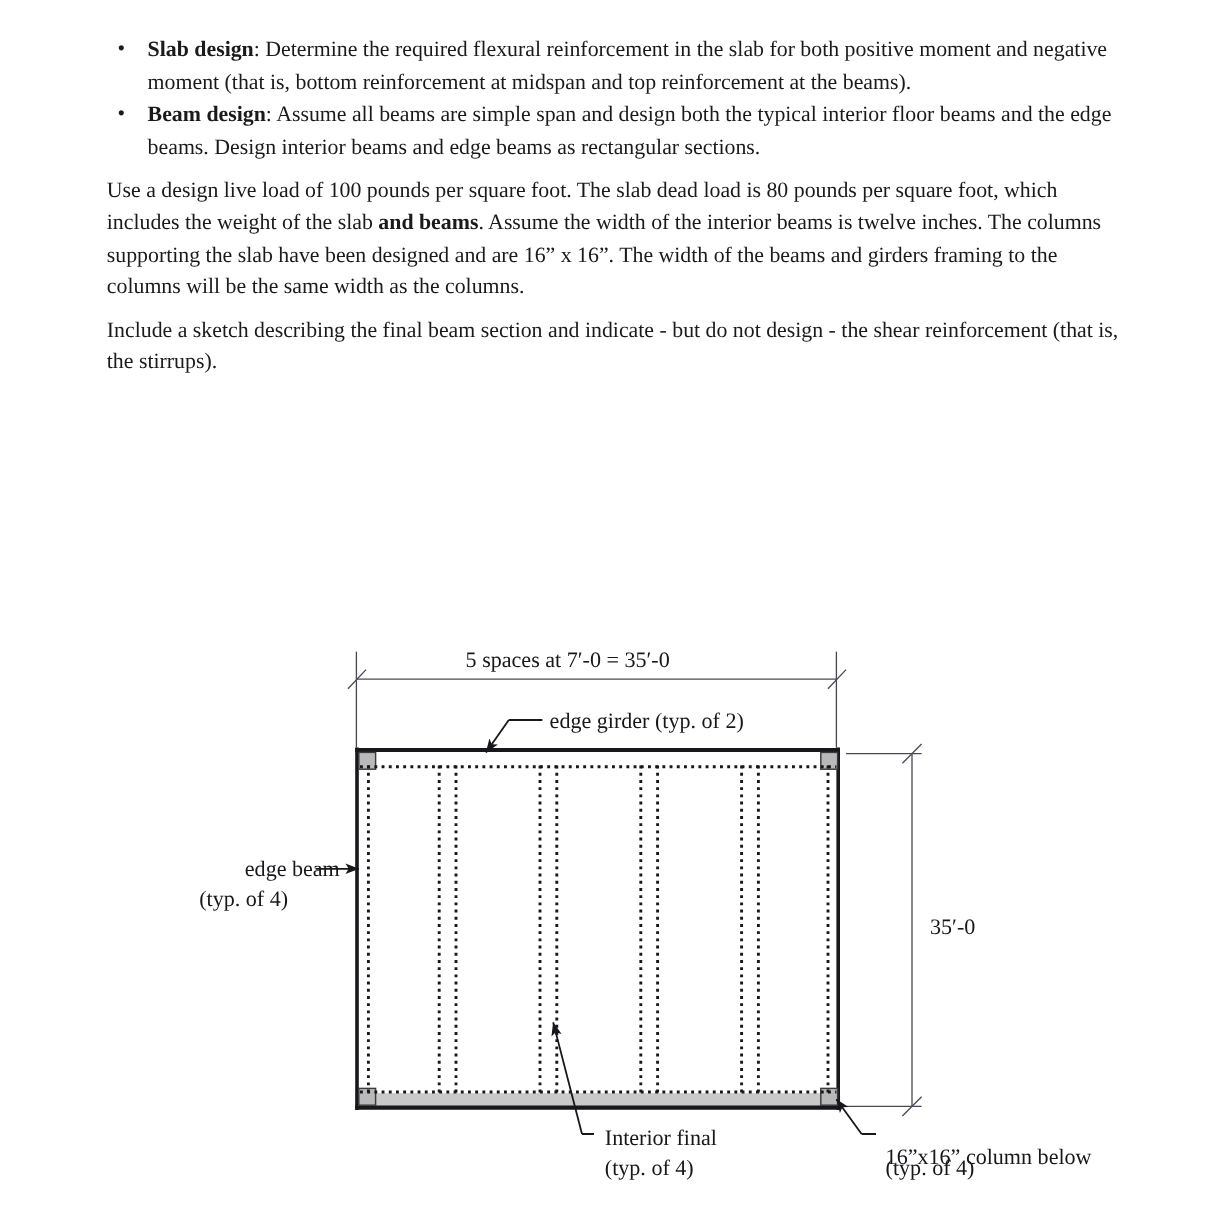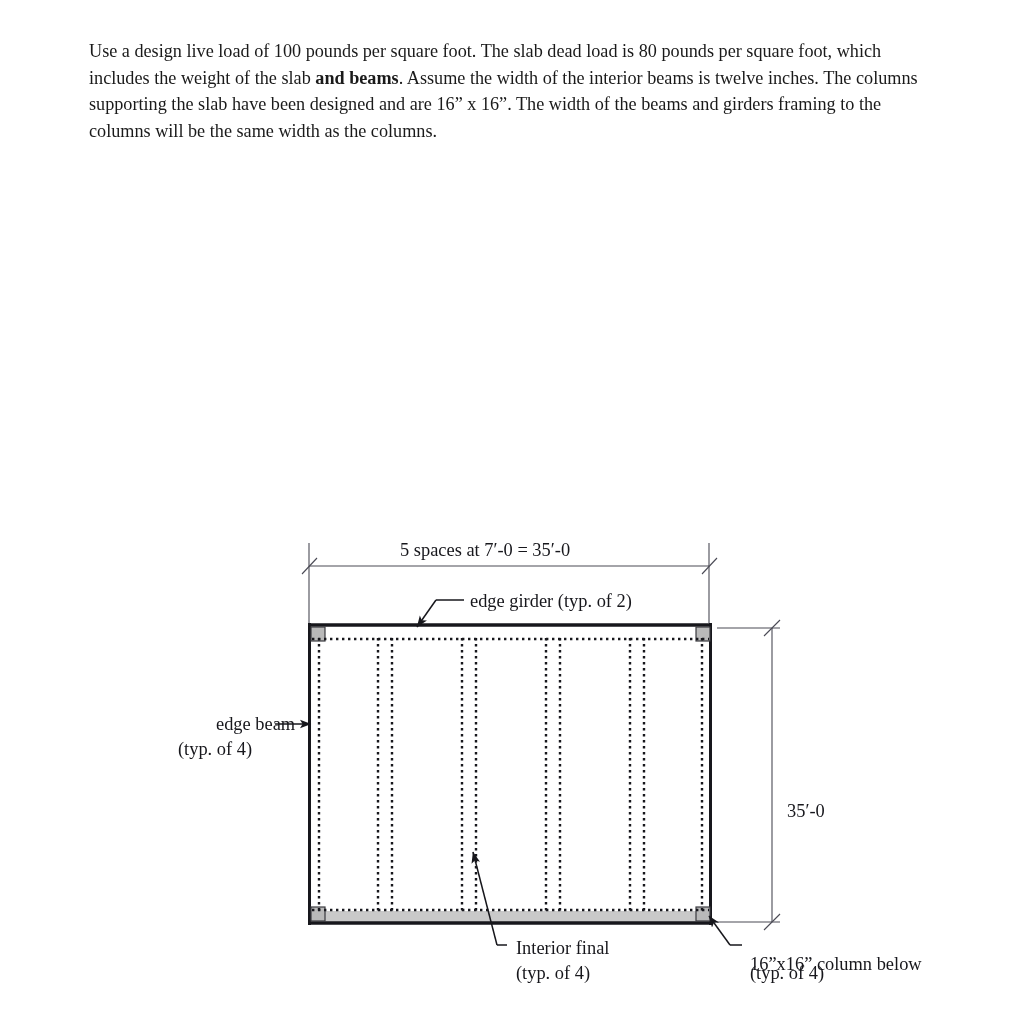"Slab design: Determine the required" li { html: none -> <li><b>Slab design</b><span>: Determine the required flexural reinforcement in the slab for both positive moment and negative moment (that is, bottom reinforcement at midspan and top reinforcement at the beams).</span></li> }
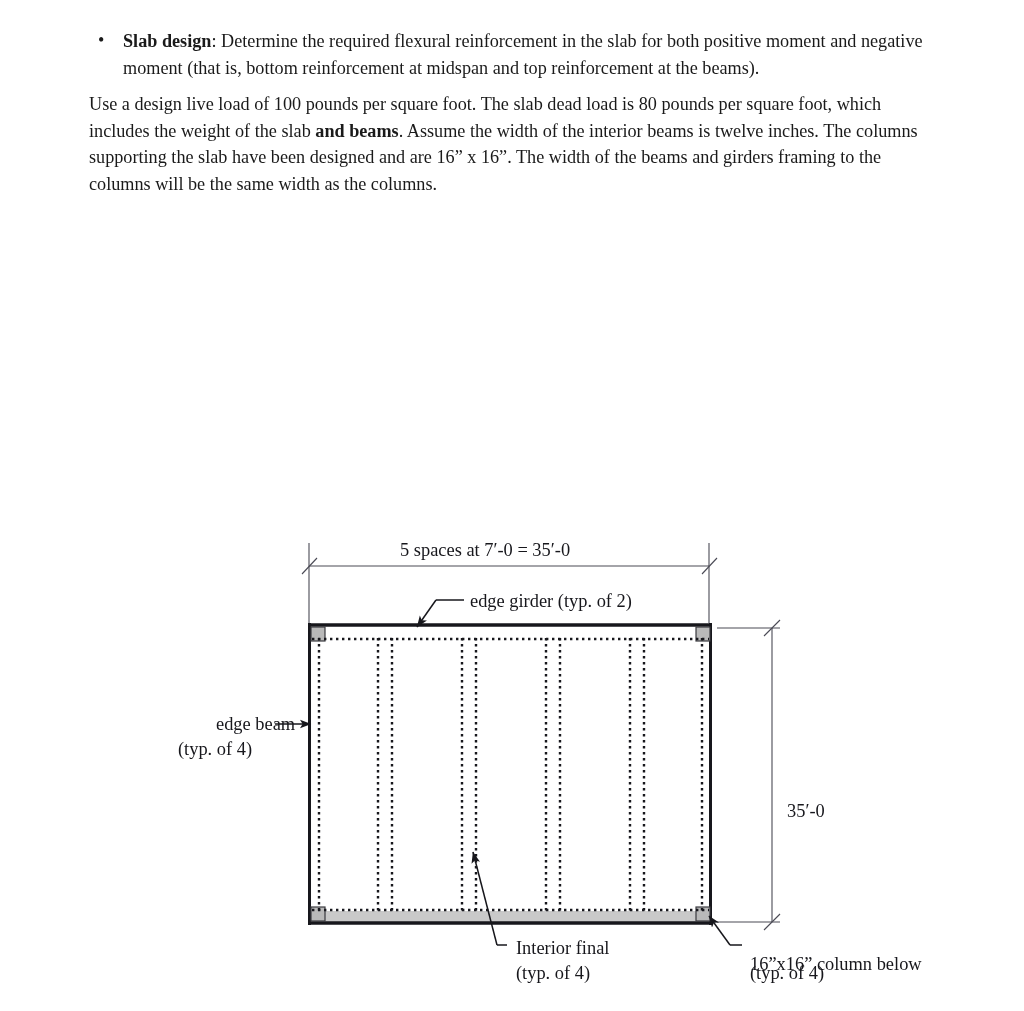"Beam design: Assume all beams" li { html: none -> <li><b>Beam design</b><span>: Assume all beams are simple span and design both the typical interior floor beams and the edge beams. Design interior beams and edge beams as rectangular sections.</span></li> }
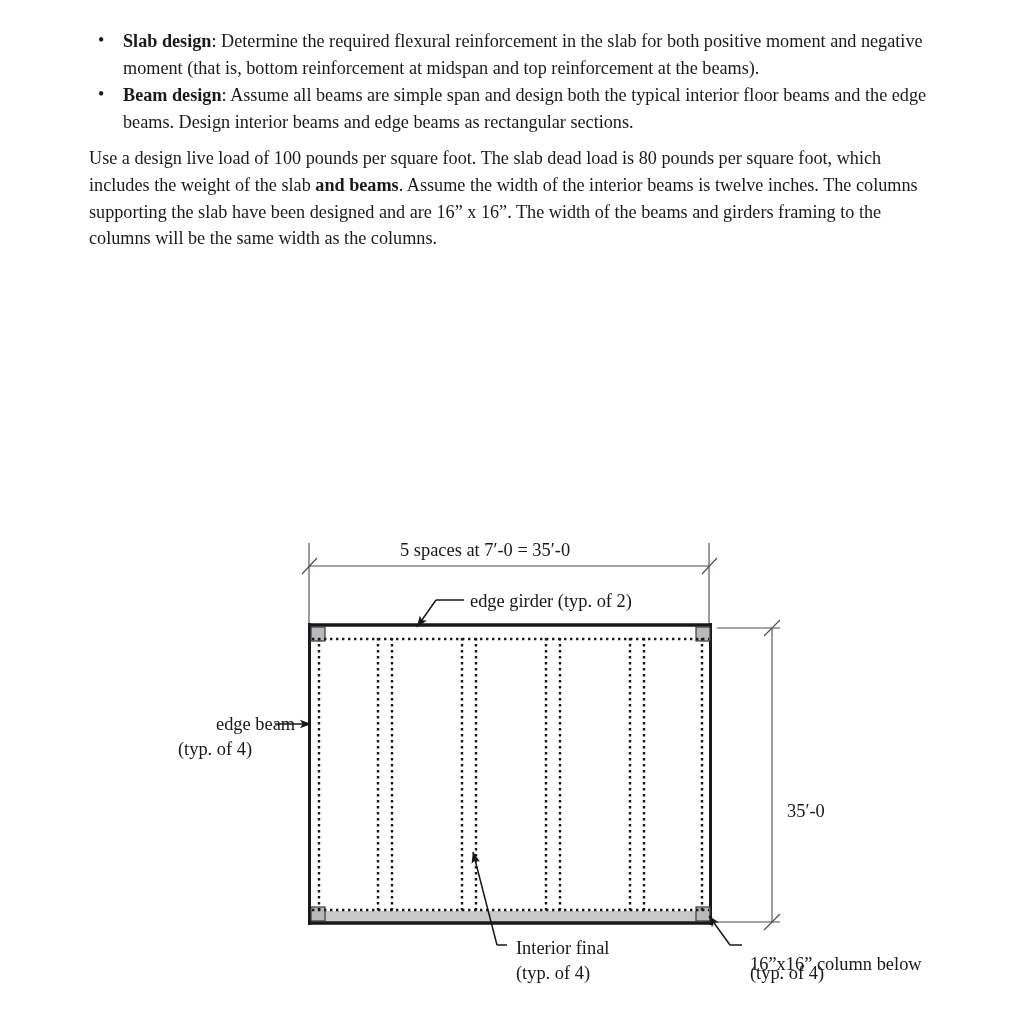"Include a sketch describing the" p.para { html: none -> <p>Include a sketch describing the final beam section and indicate - but do not design - the shear reinforcement (that is, the stirrups).</p> }
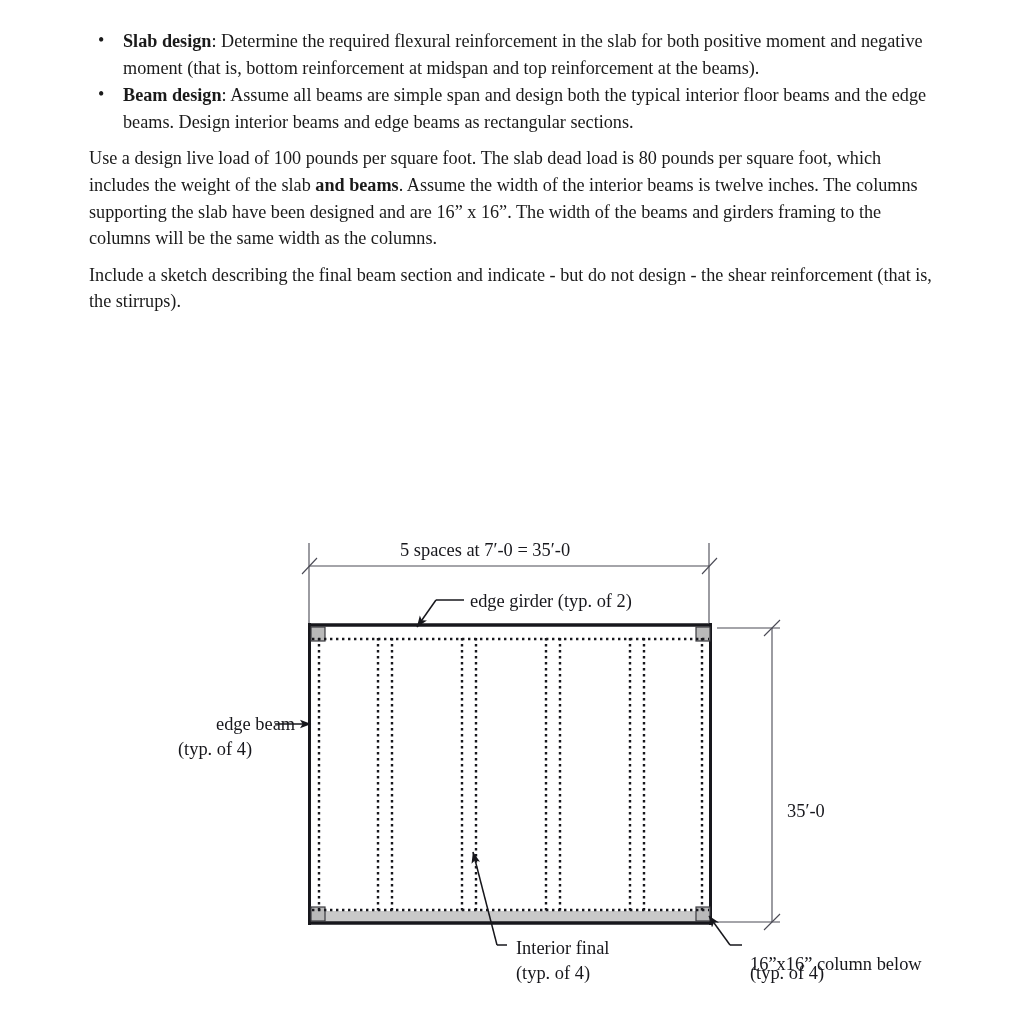"5 spaces at 7′-0 =" #figure { left: 12px -> 0 }
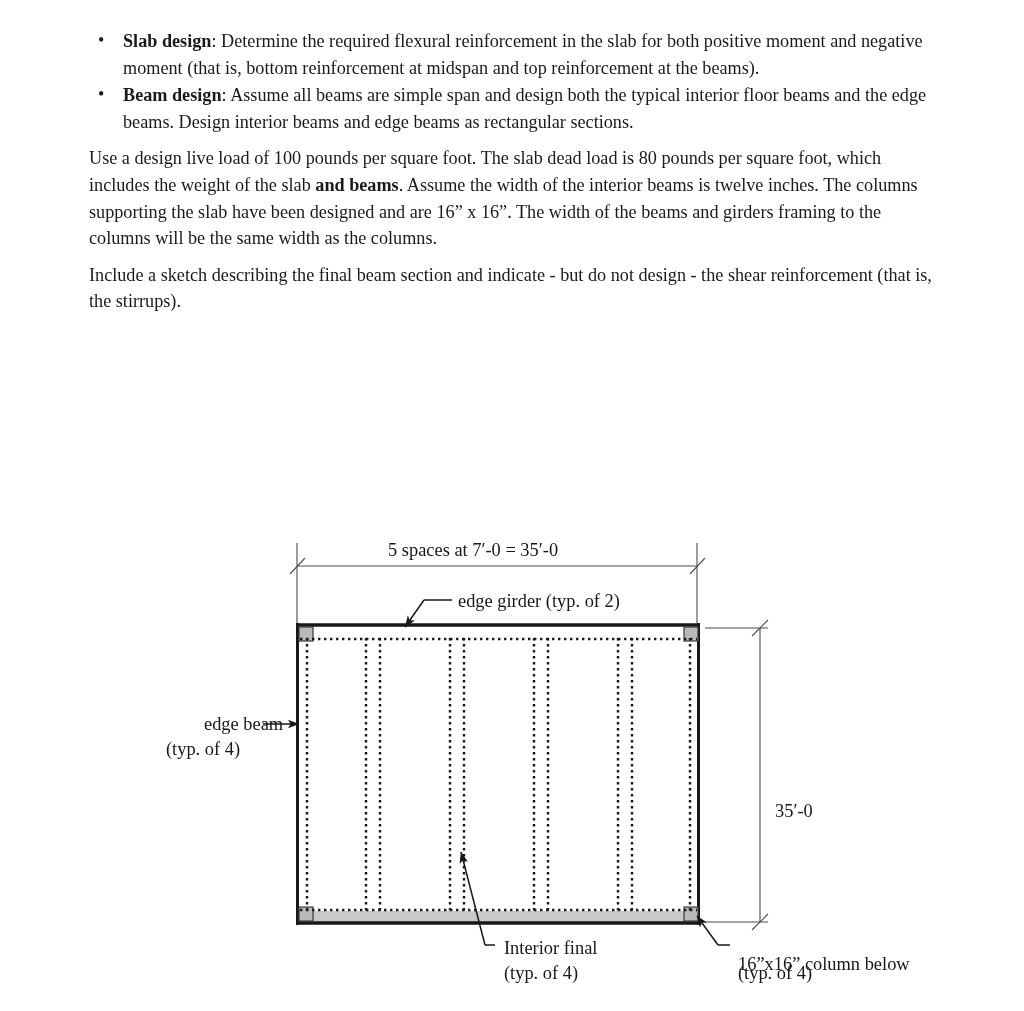"35′-0" div.fig-label { margin-top: 39px -> none }
